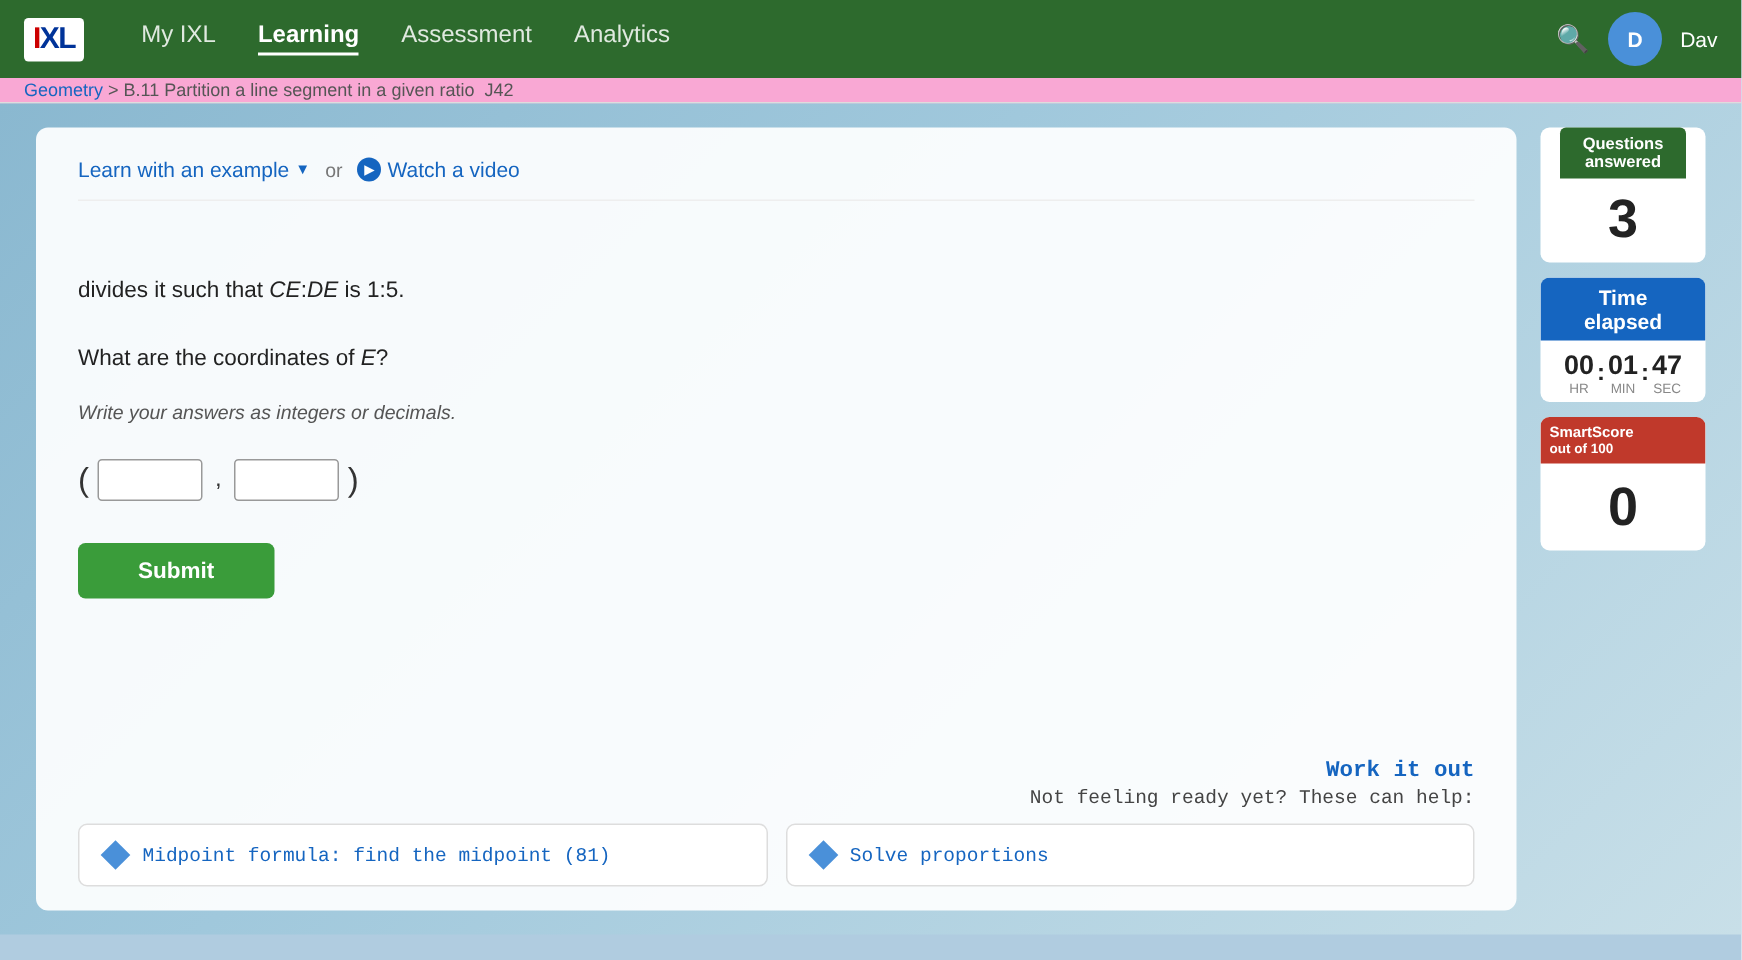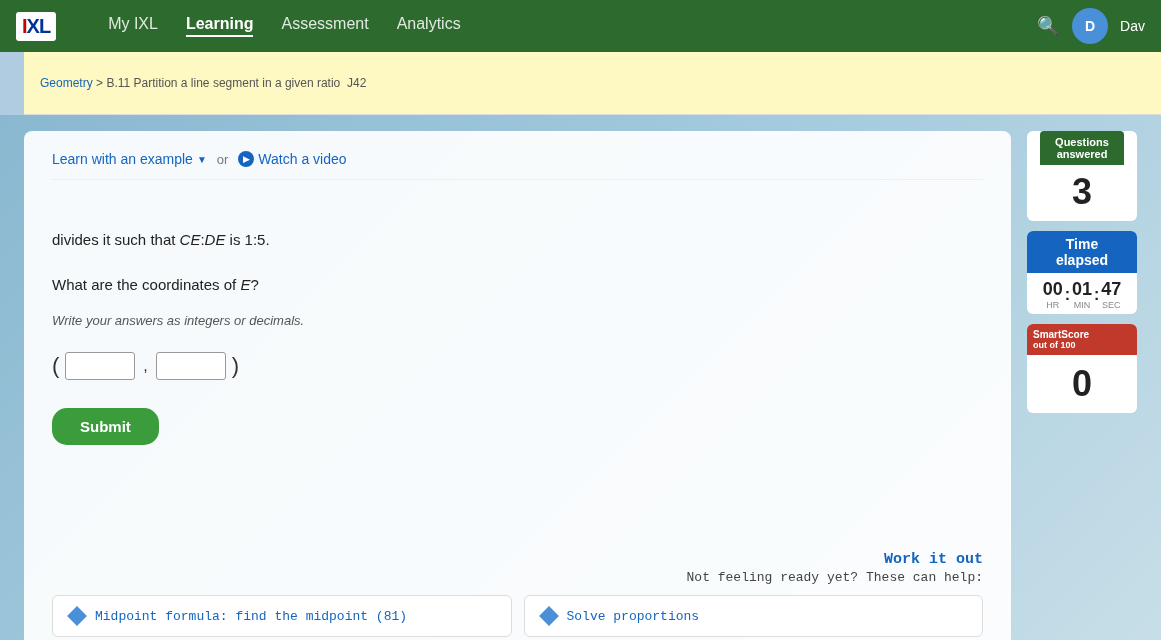"My IXL" .nav-links { margin-left: 20px -> 6px }
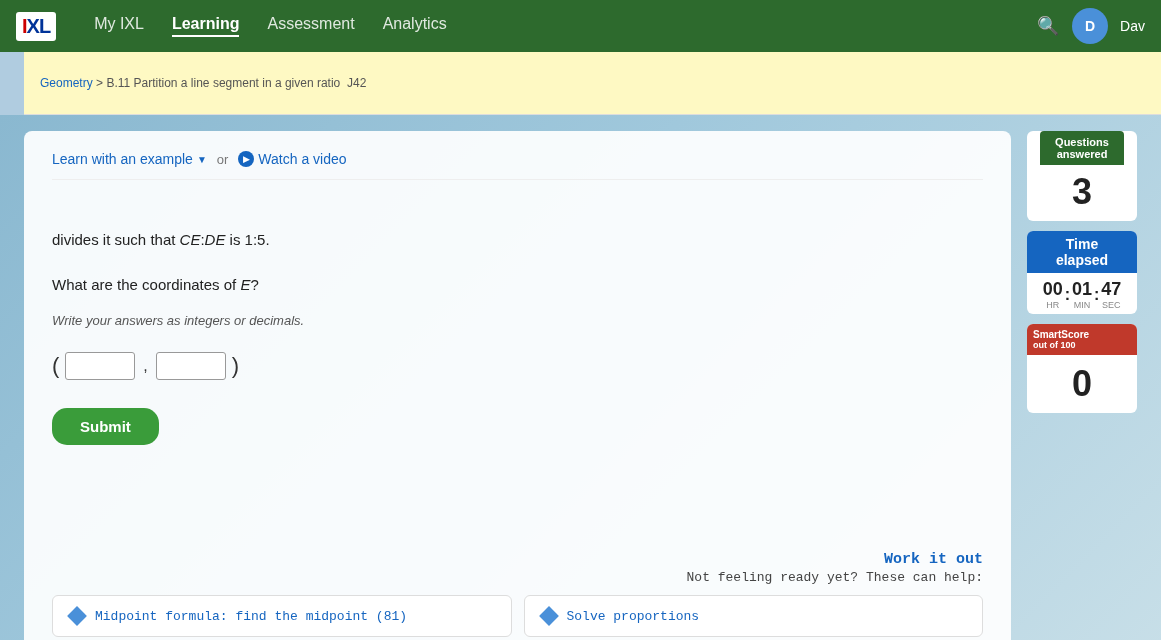"Geometry > B.11 Partition a" .breadcrumb-bar { background: #fef9c3 -> #f9a8d4; margin-left: 24px -> none; padding: 24px 16px -> 1px 16px }
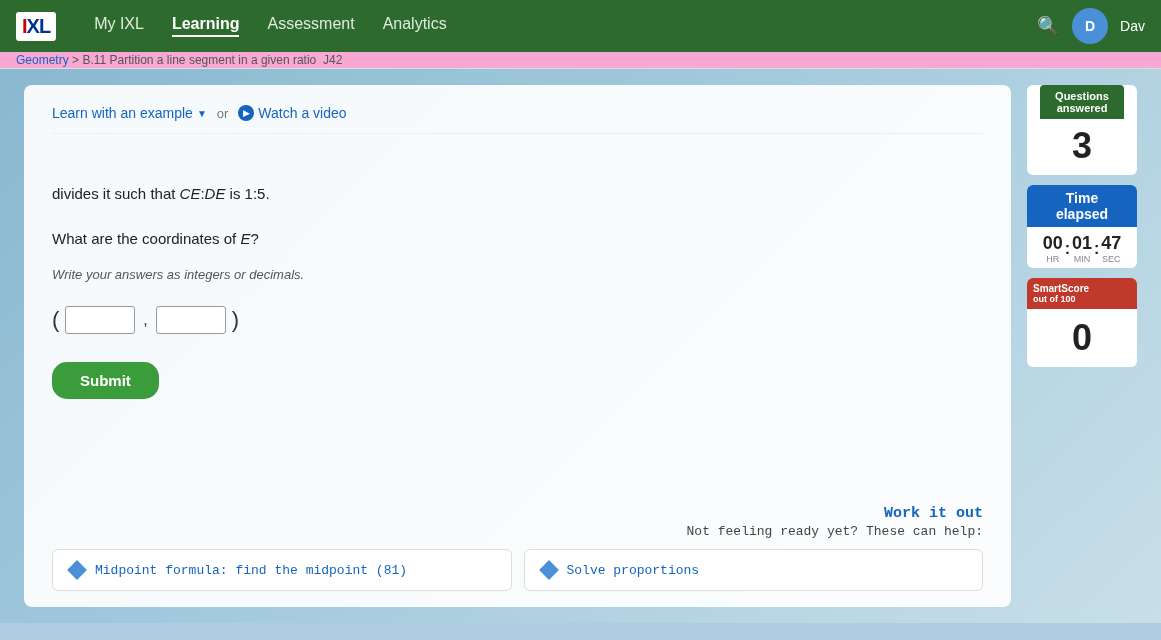"Submit" .submit-btn { border-radius: 15px -> 5px; padding: 10px 28px -> 10px 40px }
